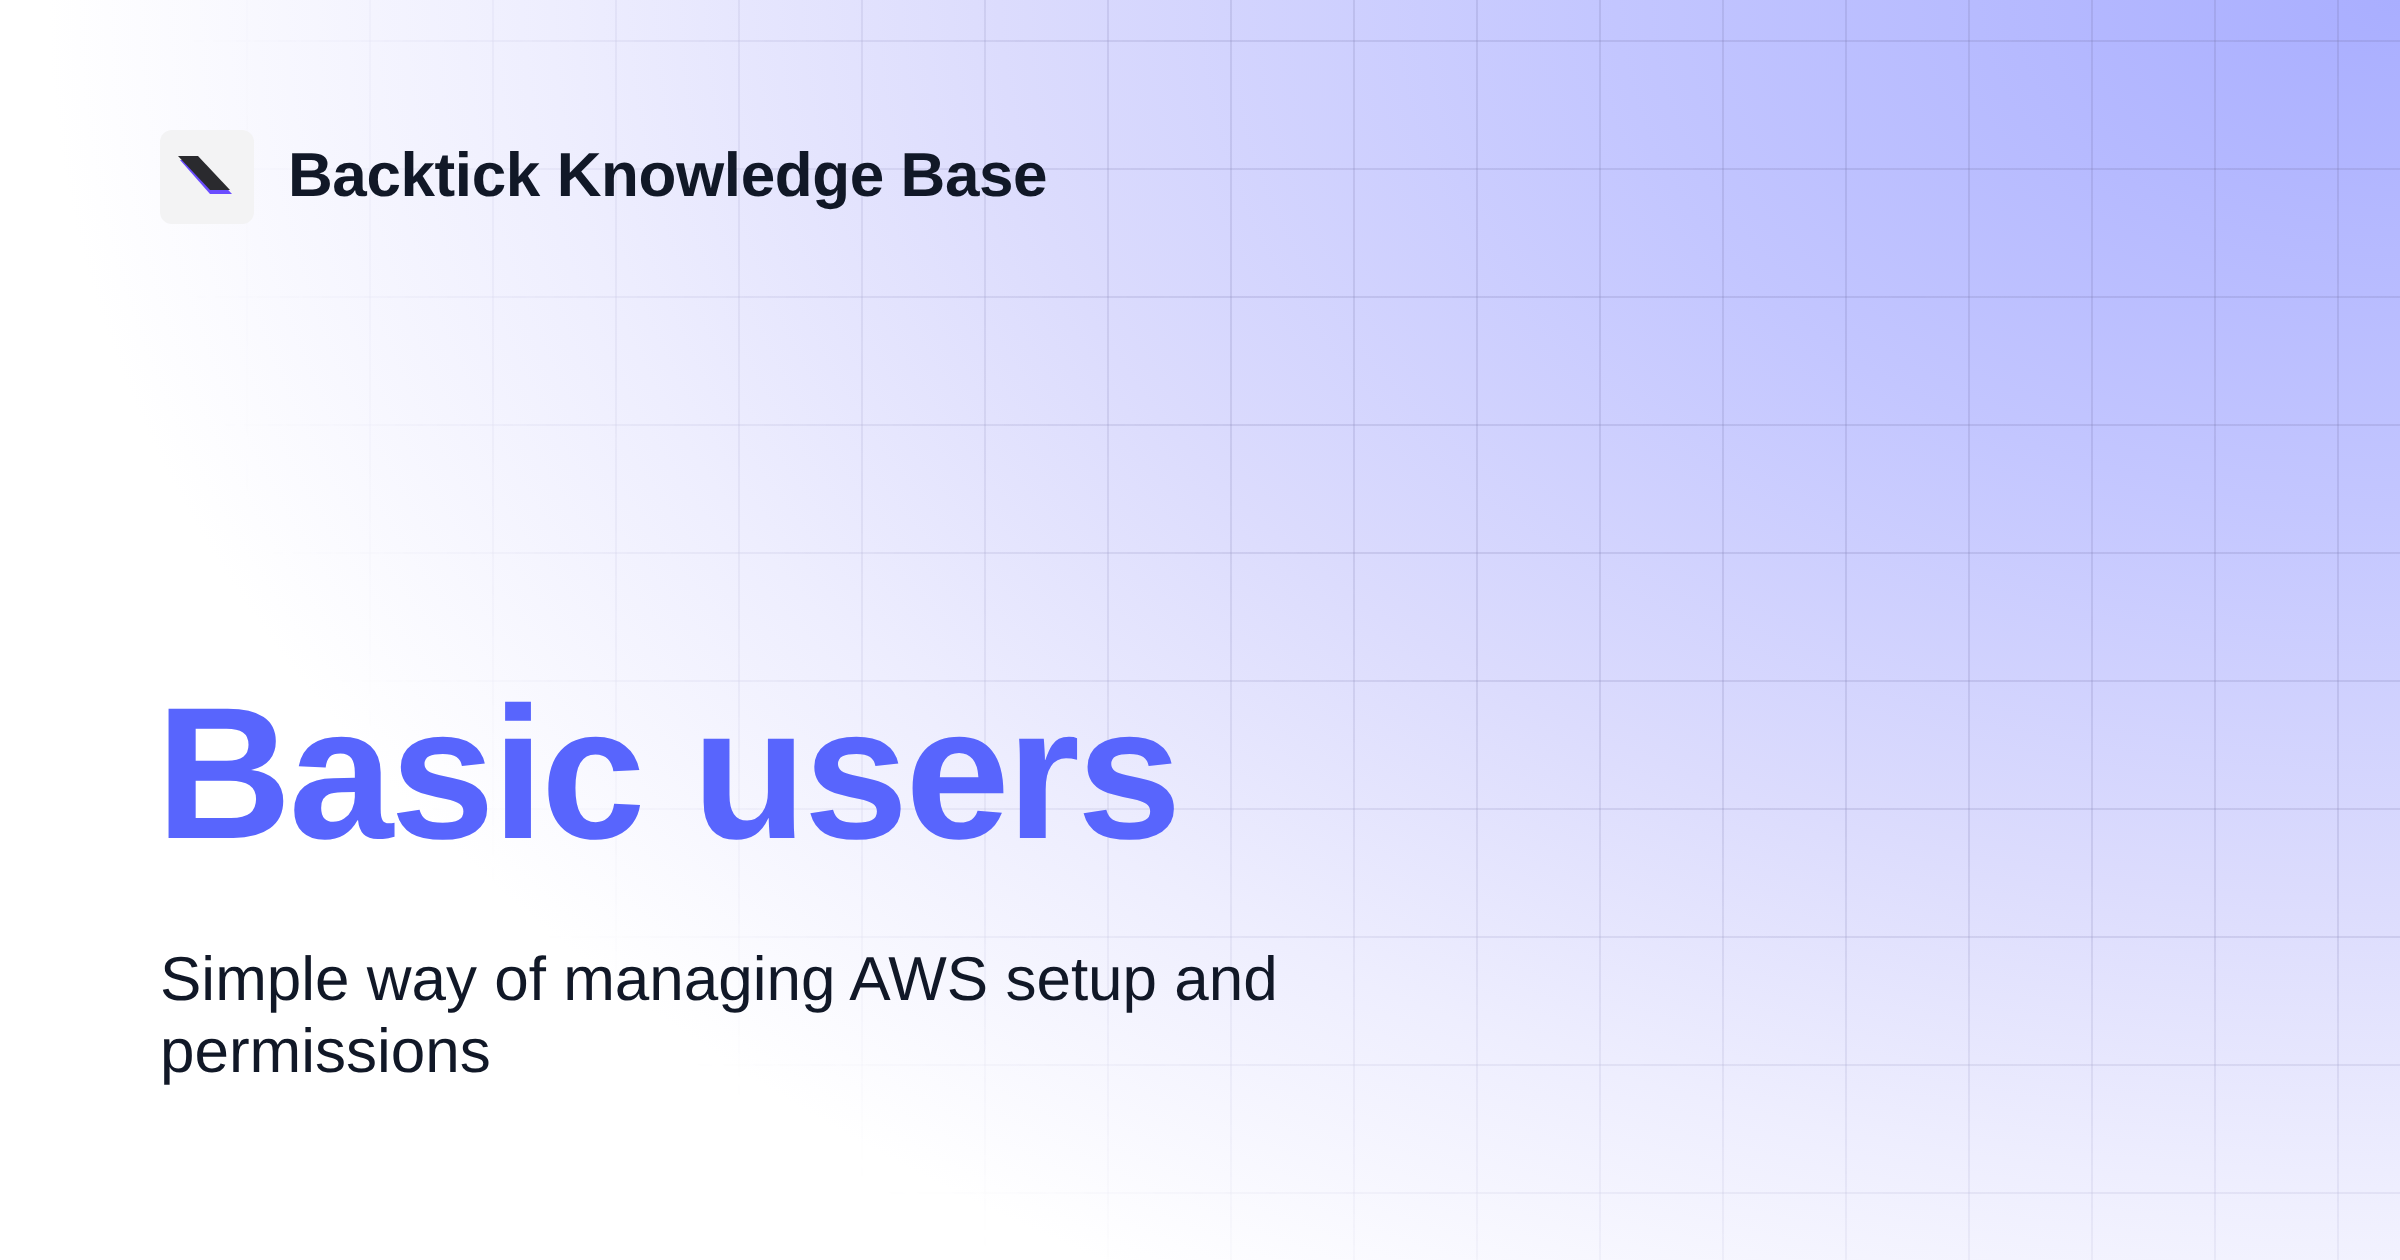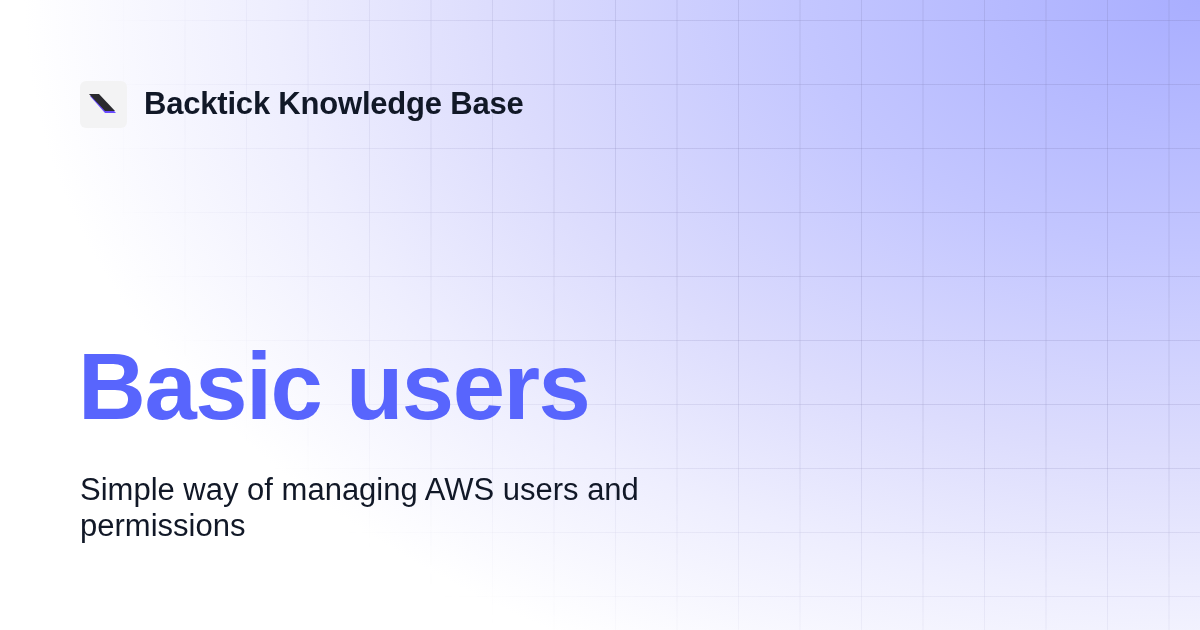"Backtick Knowledge Base" .brand { top: 80px -> 64px }
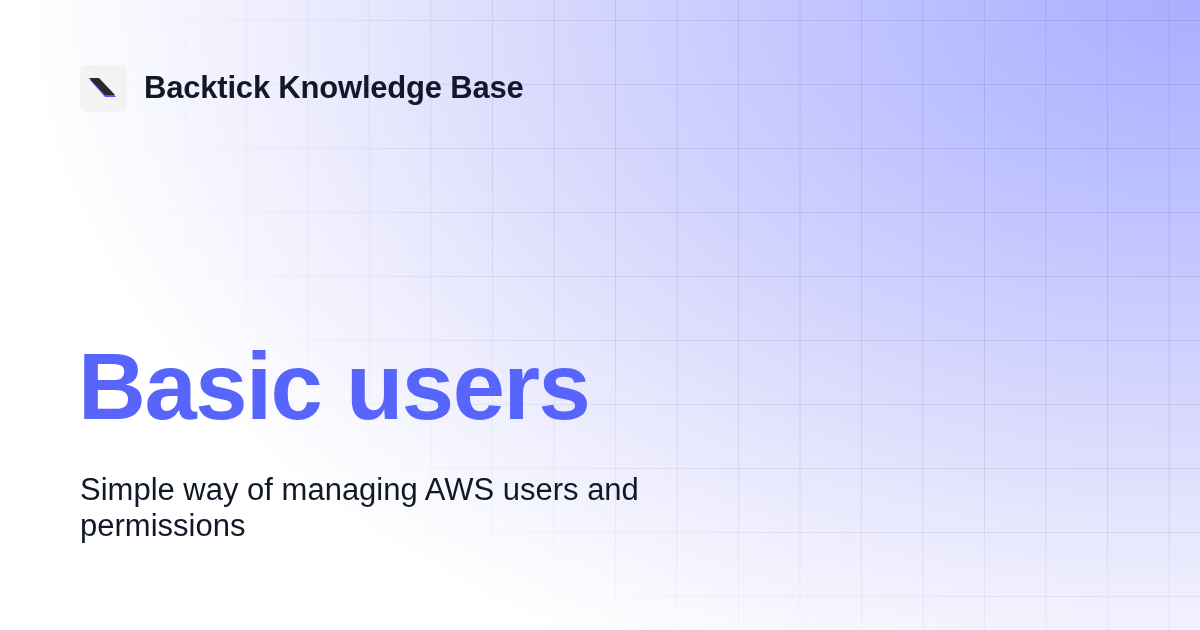"Simple way of managing AWS" p.subtitle { text: users -> setup }
